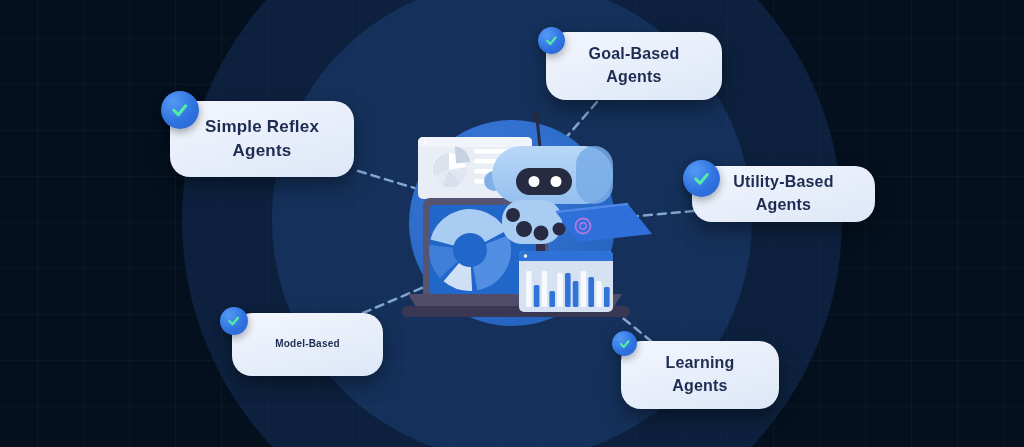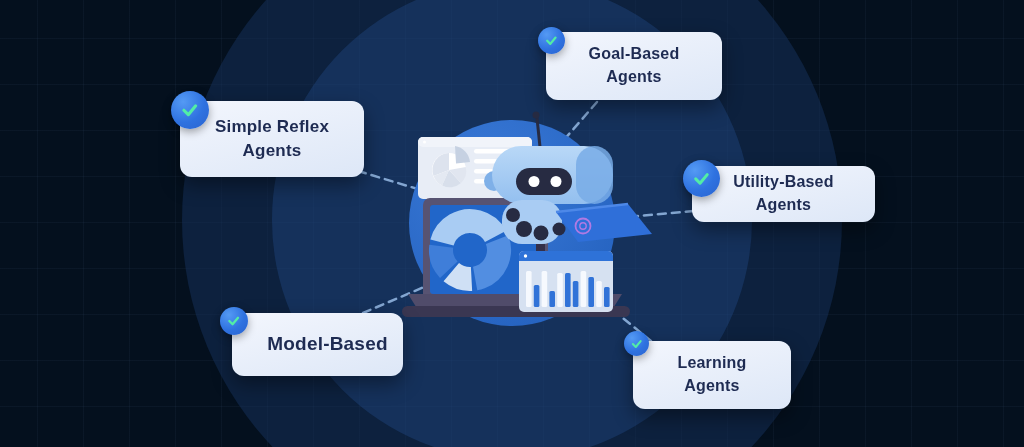"Goal-Based" .card { border-radius: 12px -> 20px }
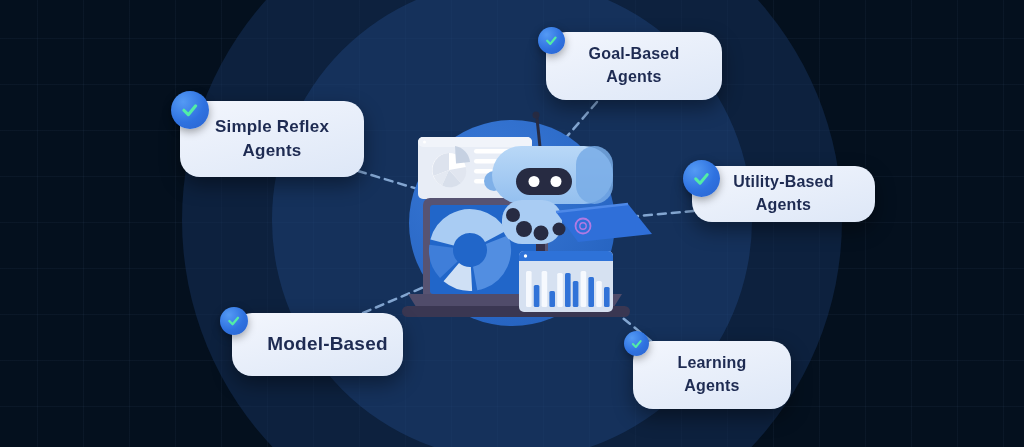"Simple Reflex" .card--simple { left: 180px -> 170px }
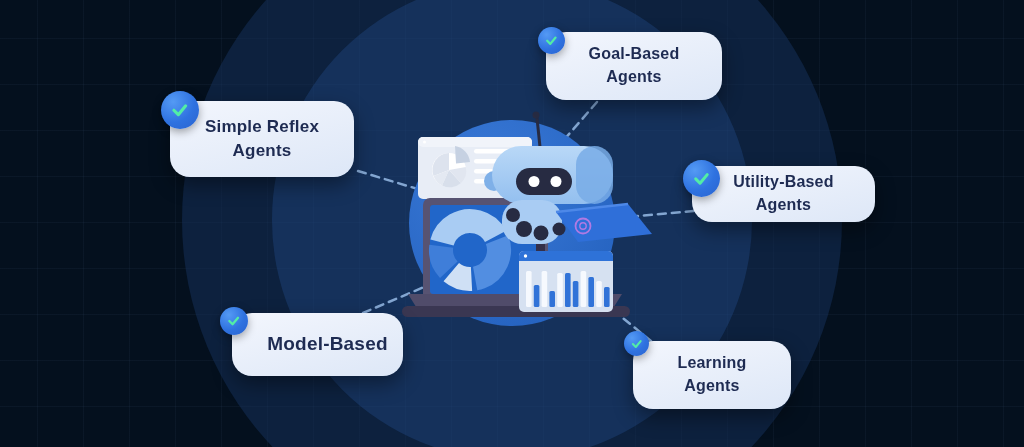"Model-Based" .card--model { font-size: 19px -> 10px; padding-left: 20px -> none }
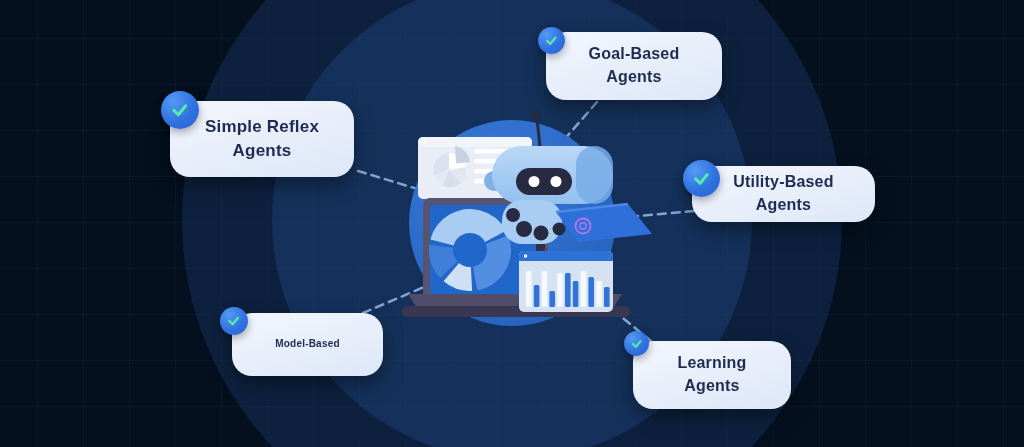"Learning" .card--learning { margin-left: 12px -> none }
